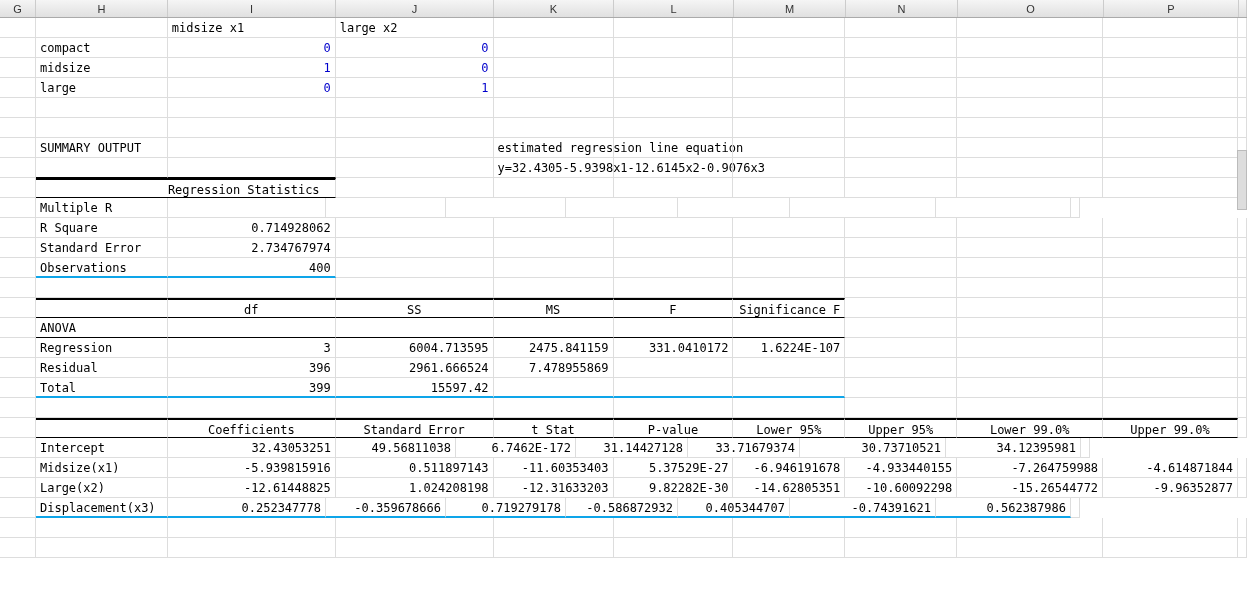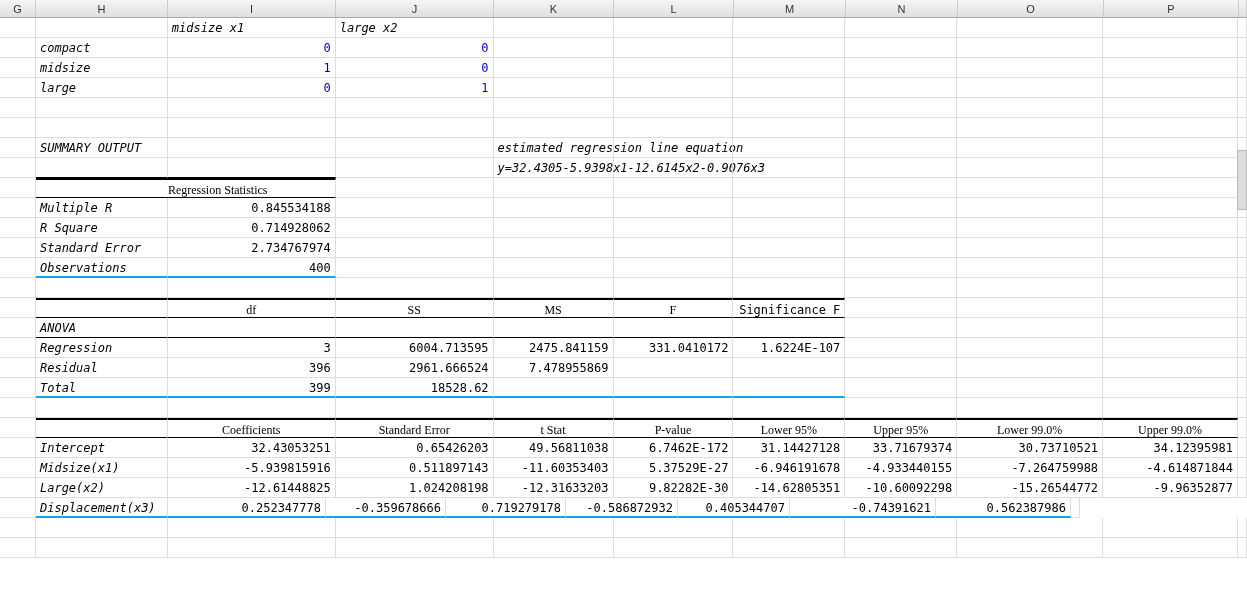"midsize x1" .txt { font-style: italic -> none }
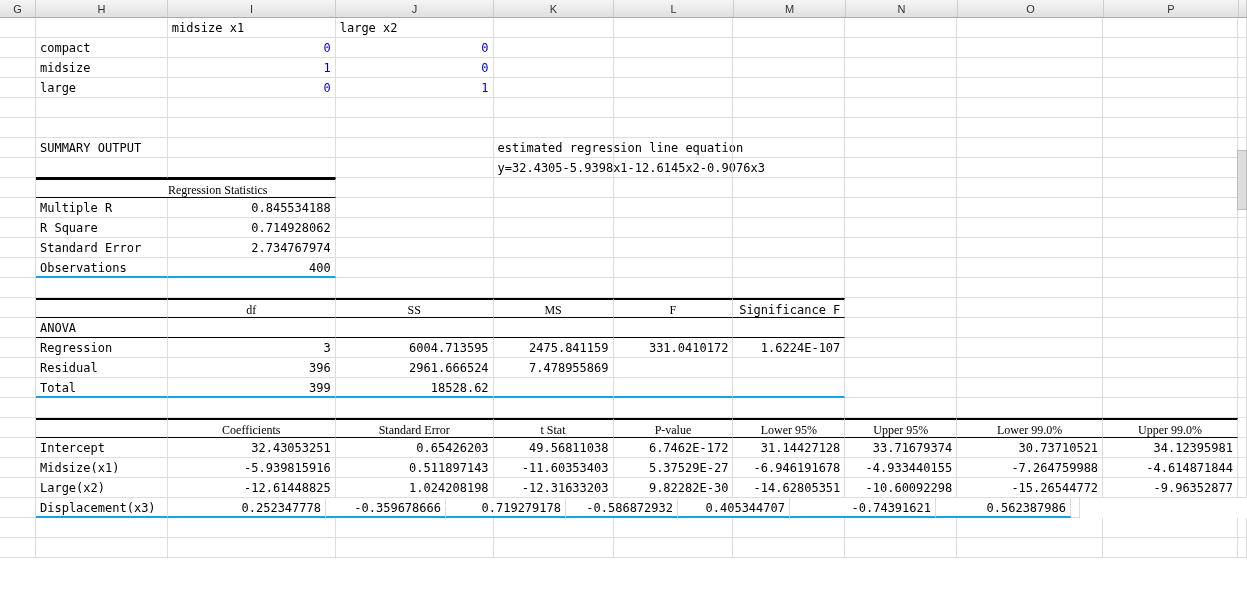"Regression Statistics" .ctr { font-family: Liberation Serif, serif -> none }
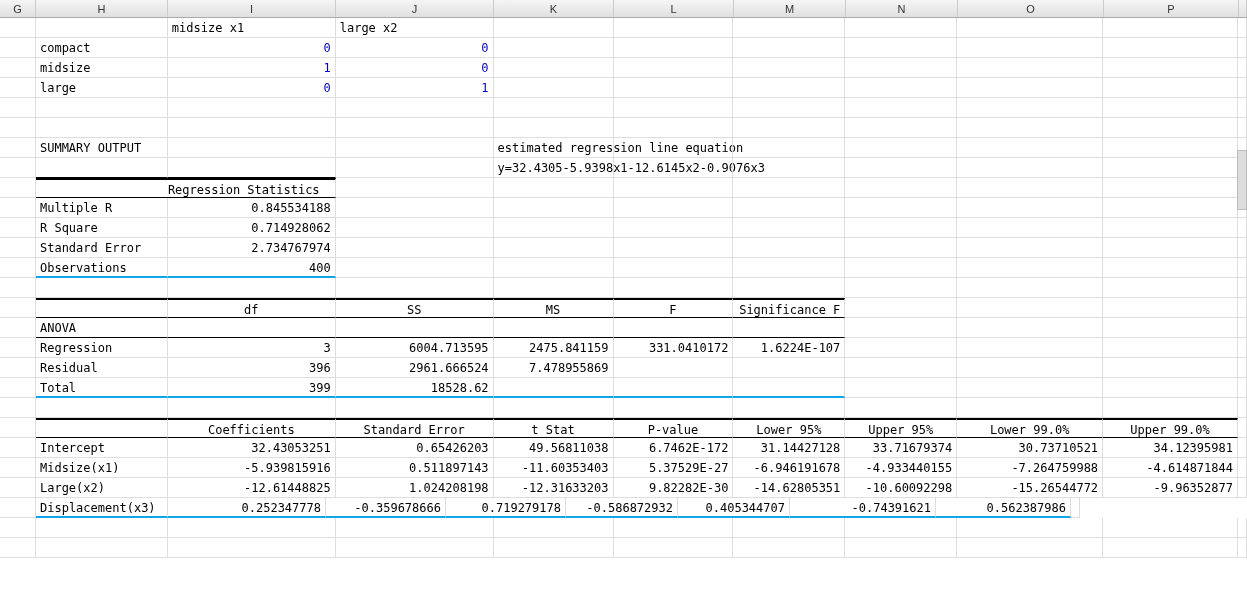"0.845534188" div.cell { html: <div>0.845534188</div> -> none }
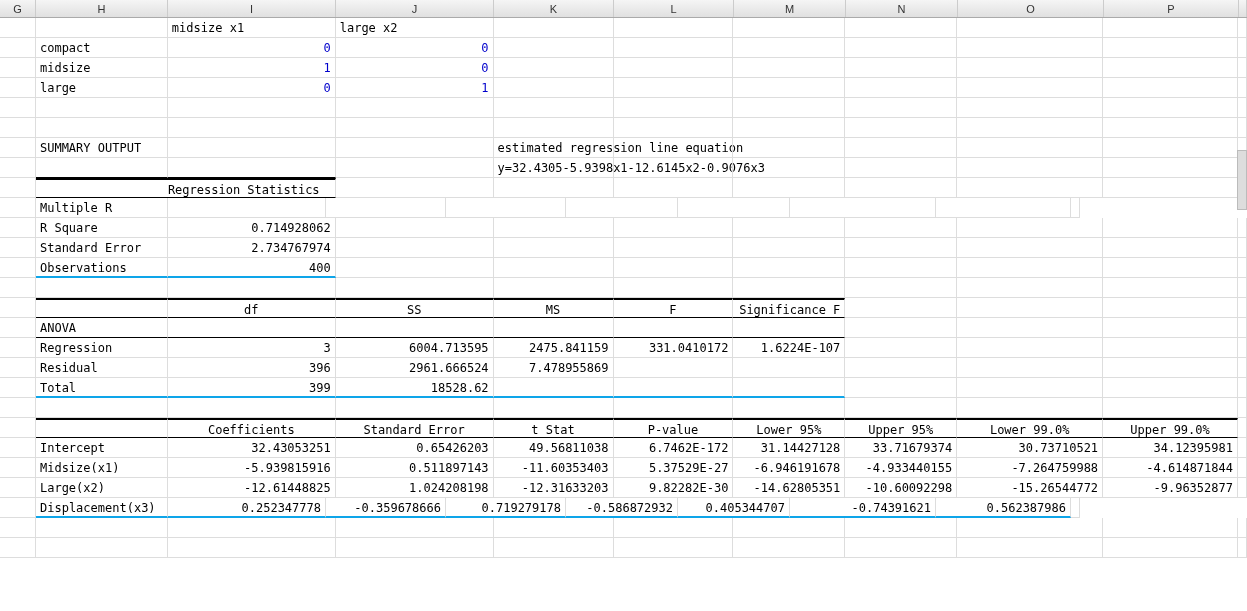"18528.62" div.cell { text: 18528.62 -> 15597.42 }
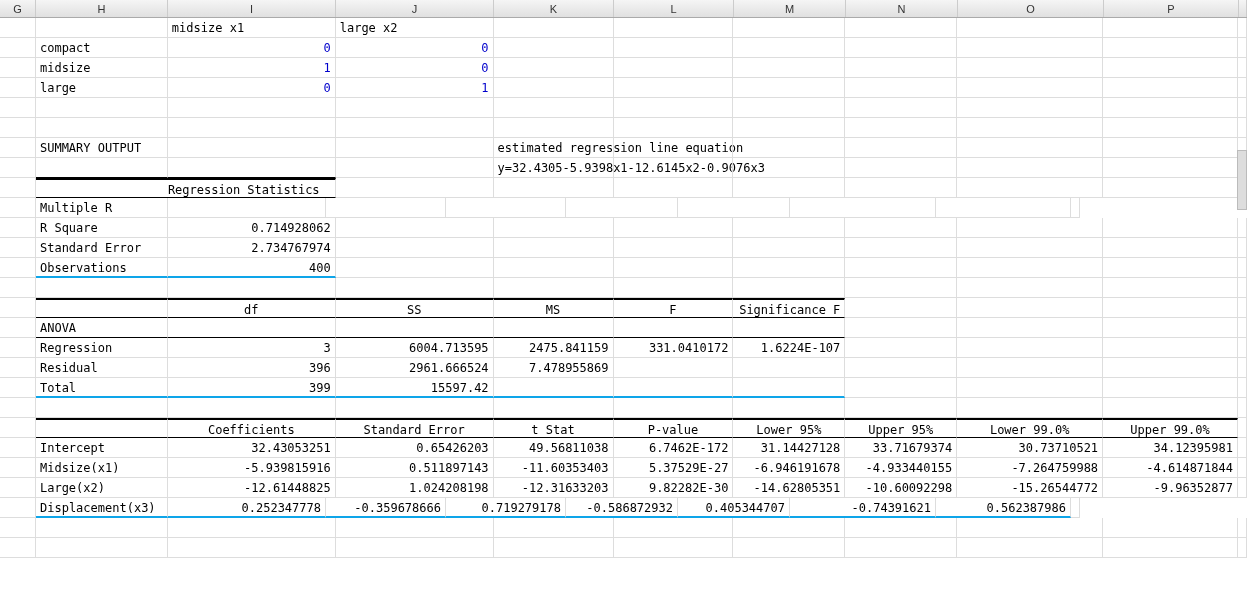"0.65426203" div.cell { html: <div>0.65426203</div> -> none }
